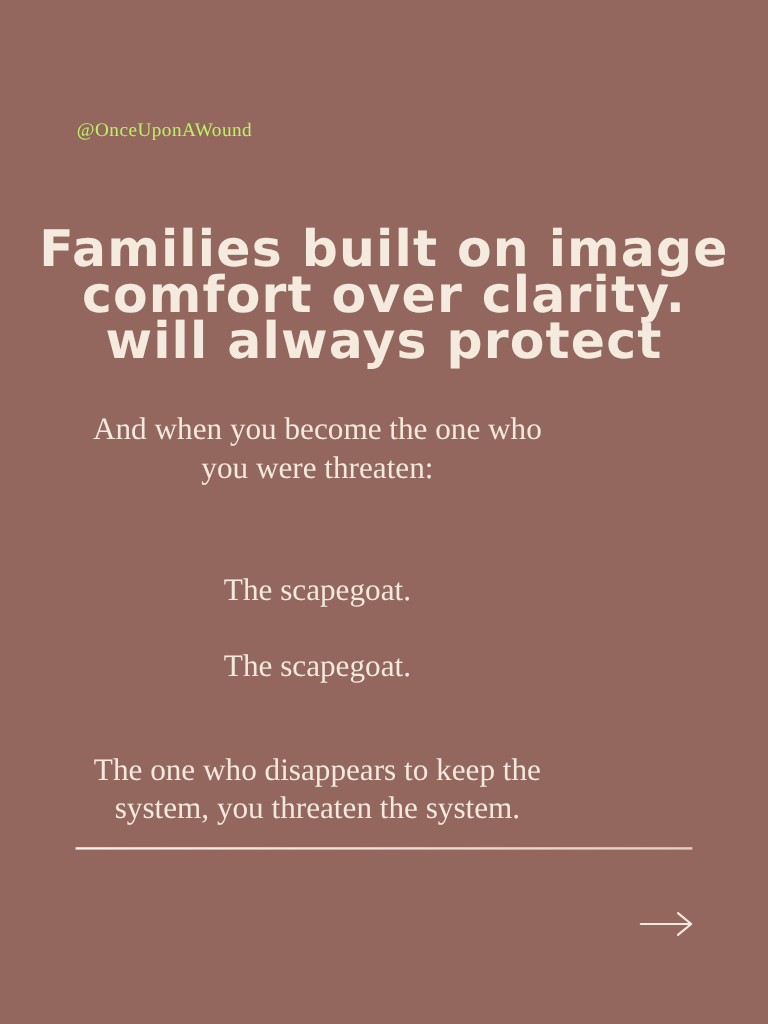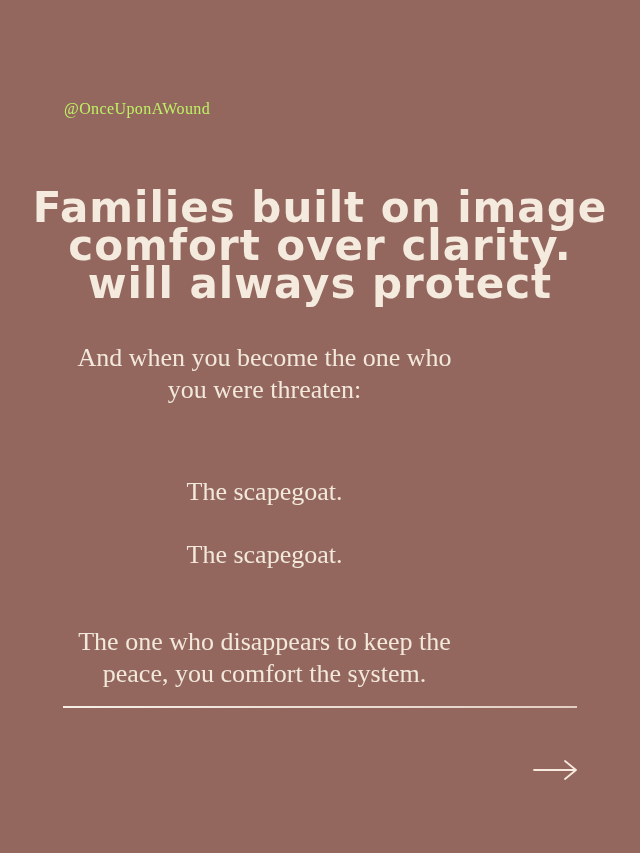"peace, you comfort the system." div { text: peace, you comfort -> system, you threaten }
